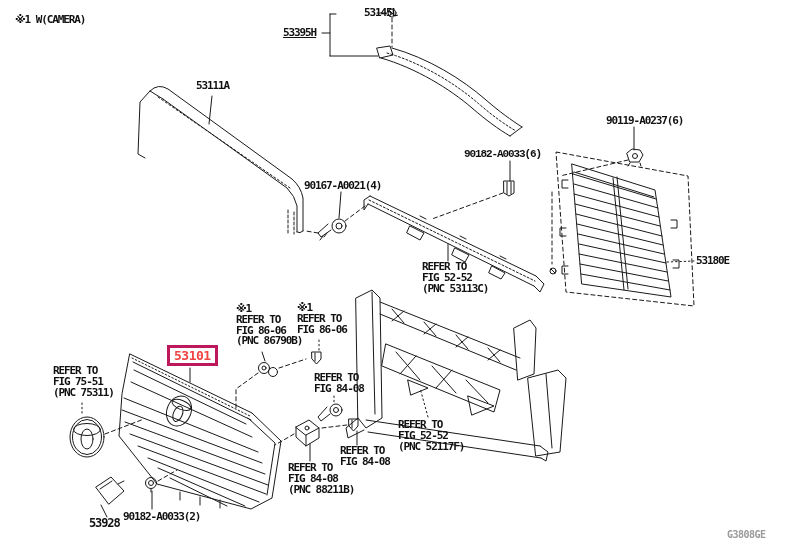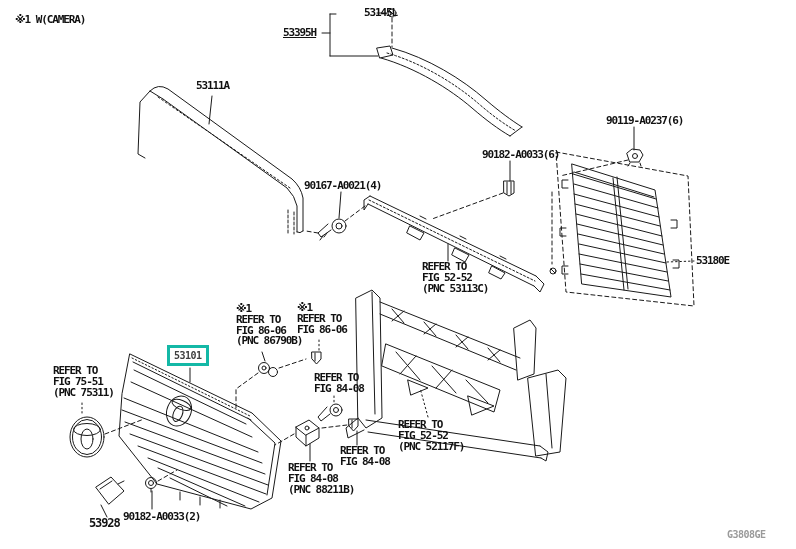"90182-A0033(6)" div.lbl { font-family: none -> Liberation Mono, monospace; left: 482px -> 464px }
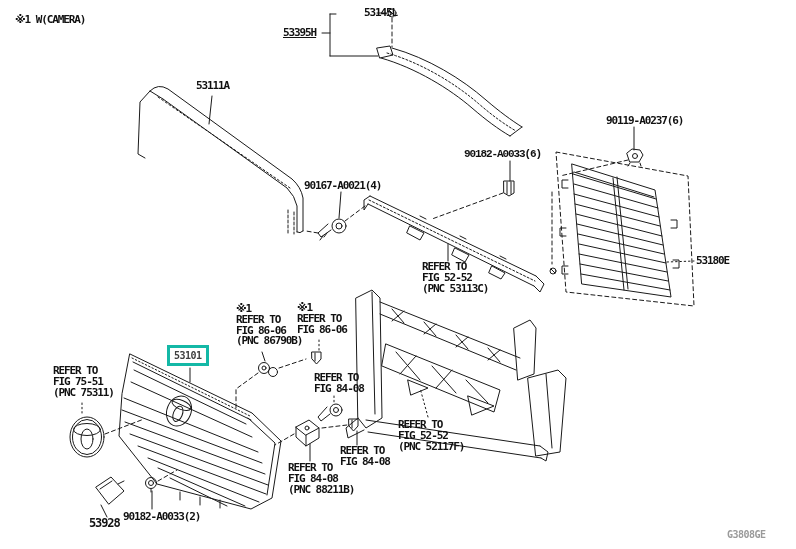"53101" .pn-box { border: 3px solid #14b8a6 -> 3px solid #be185d; color: #404040 -> #ef4444; font-size: 10px -> 13px }
